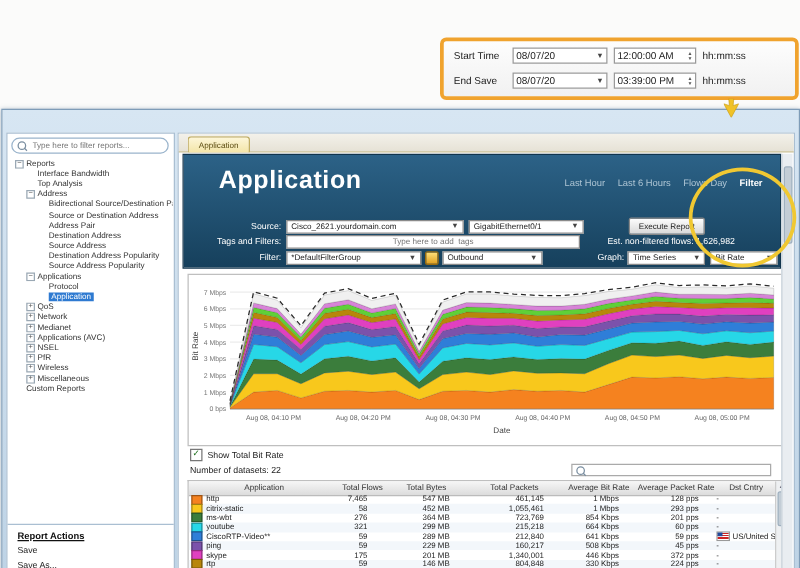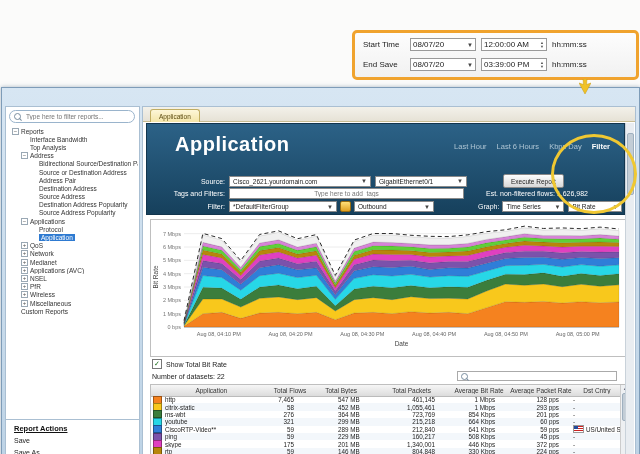"08/07/20" .tf-date { width: 66px -> 76px }
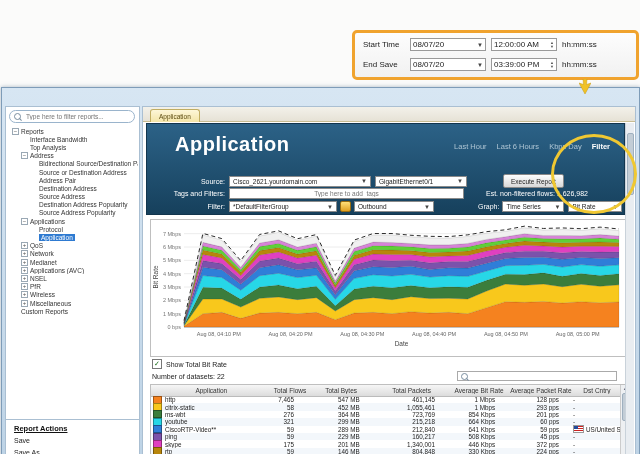"Kbps Day" span.range-link { text: Kbps -> Flows }
